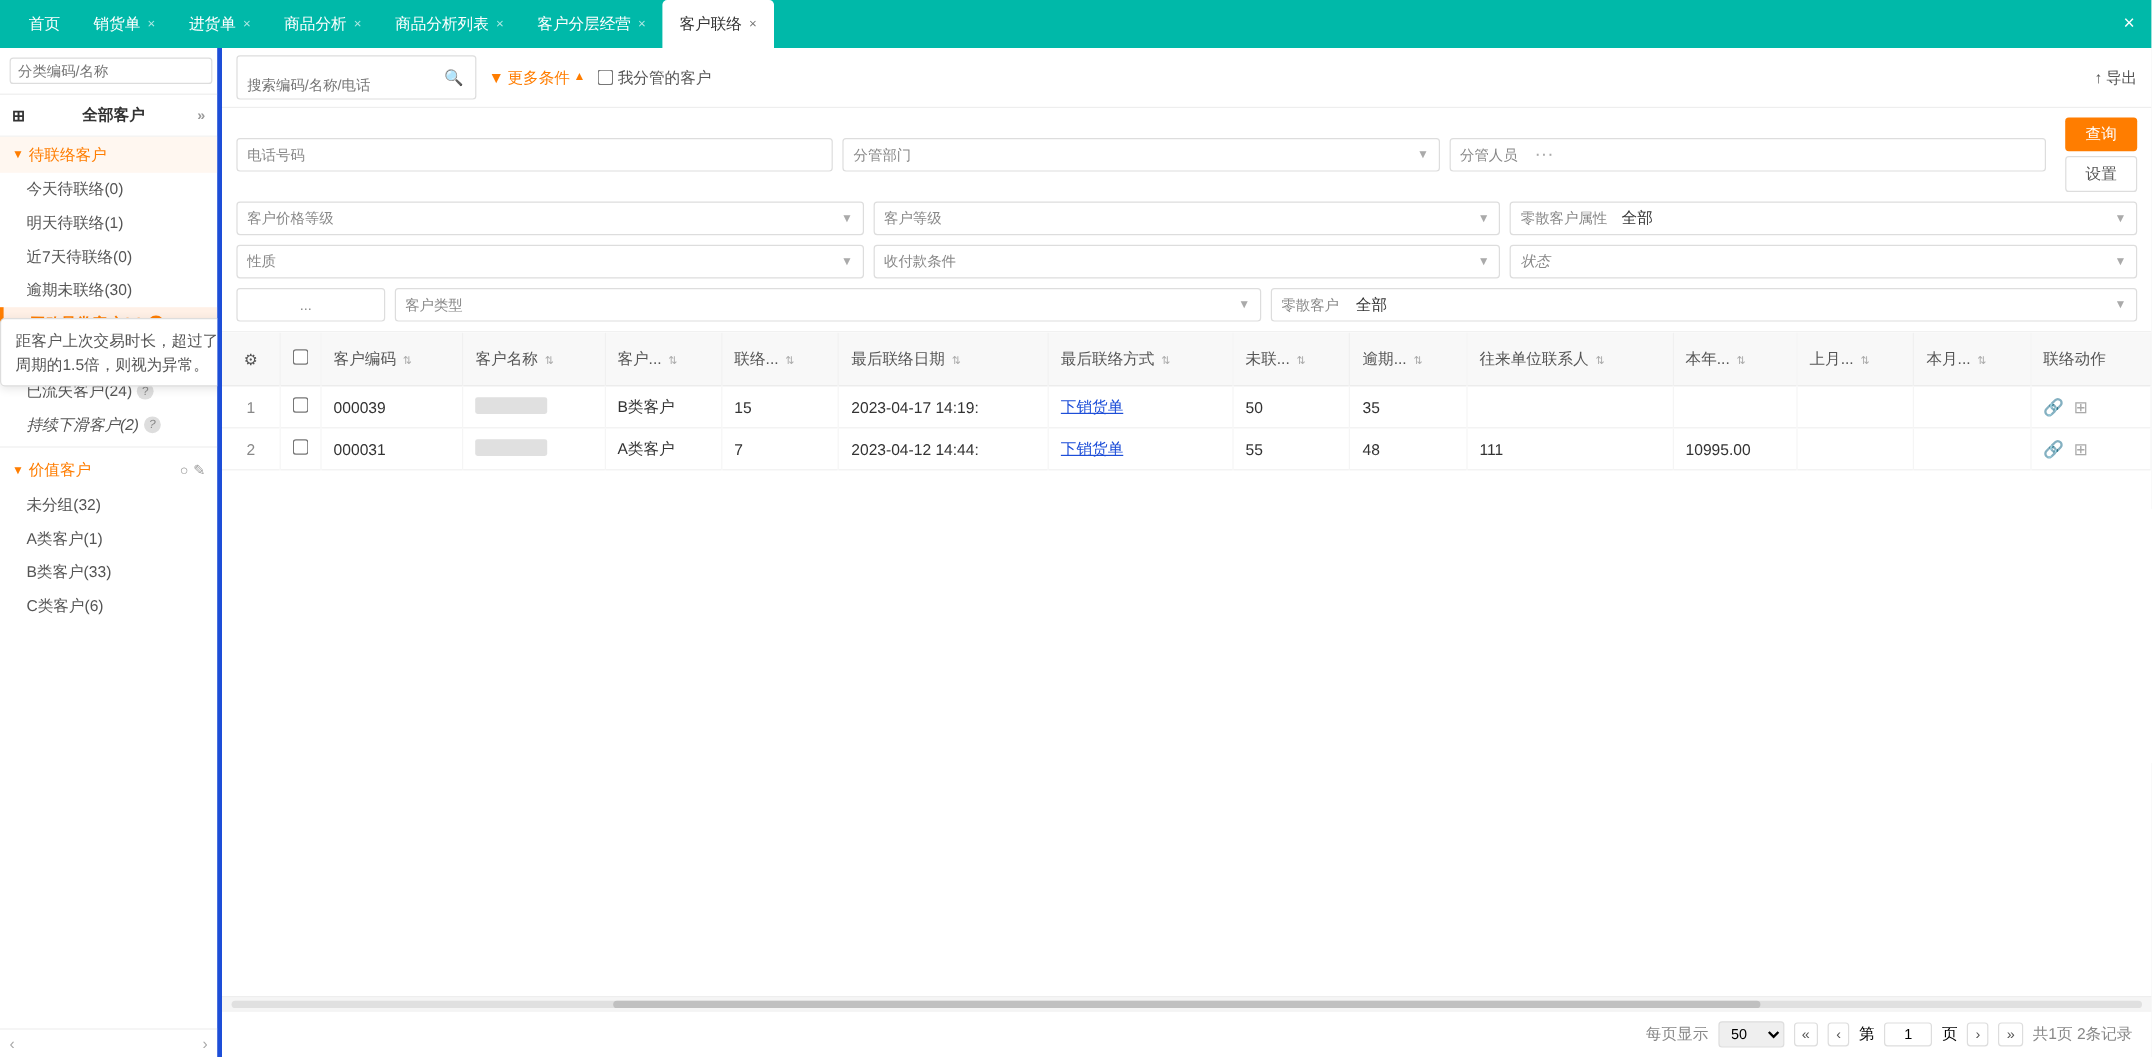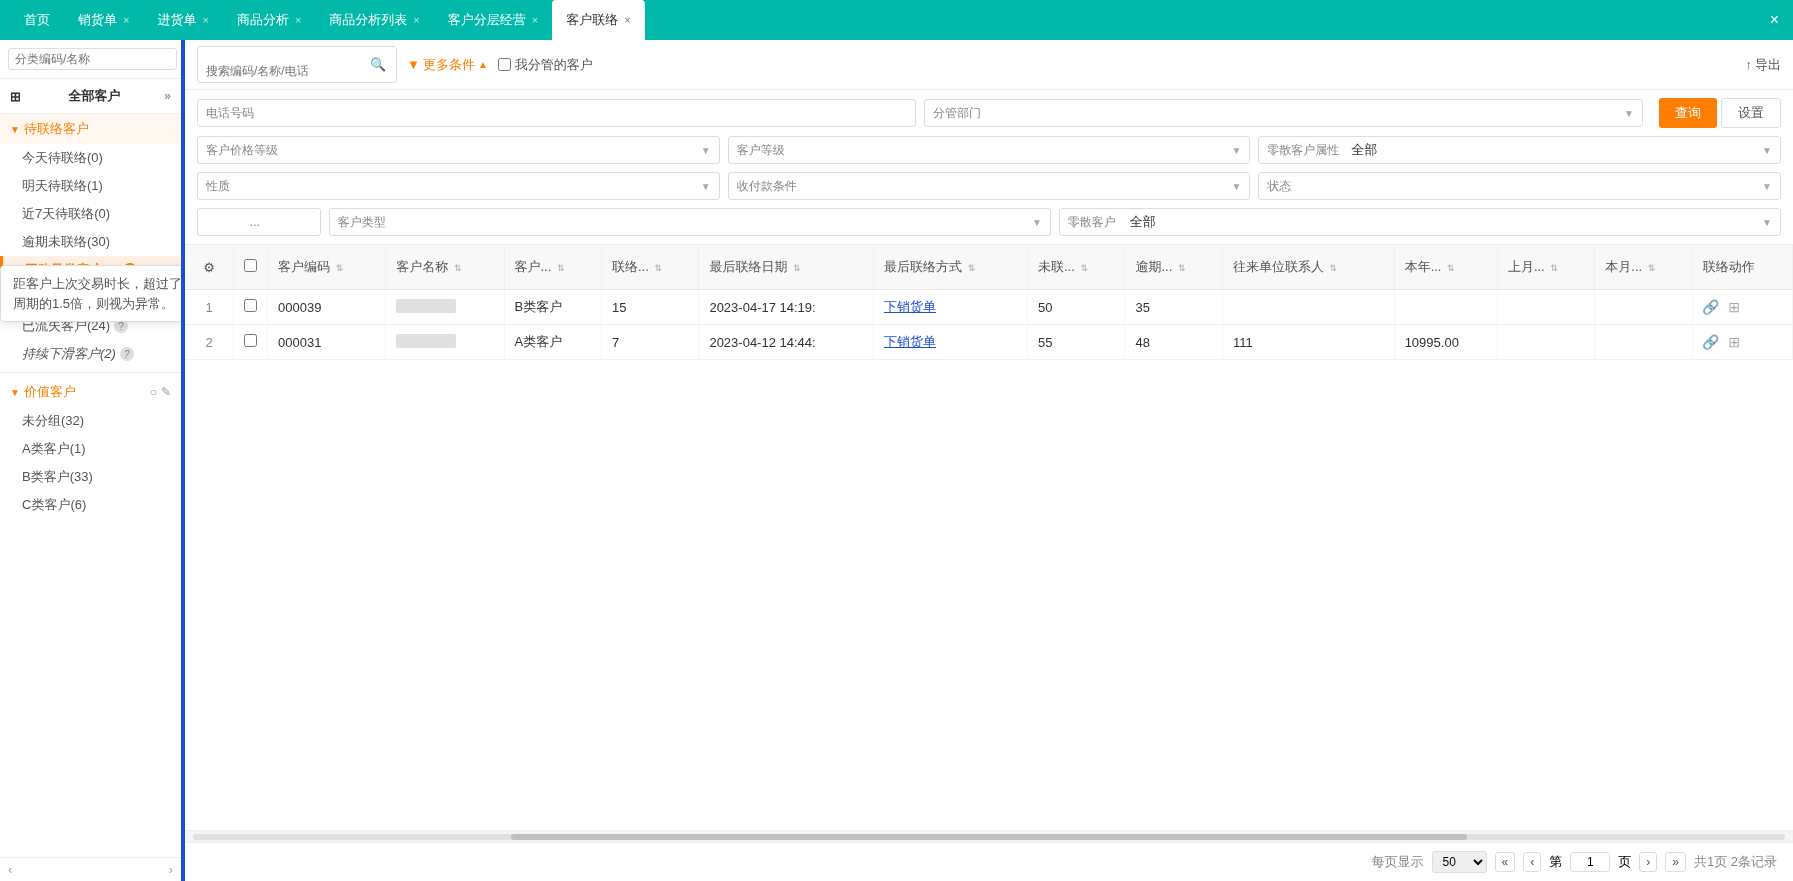"查询" .filter-btn-group { flex-direction: row -> column }
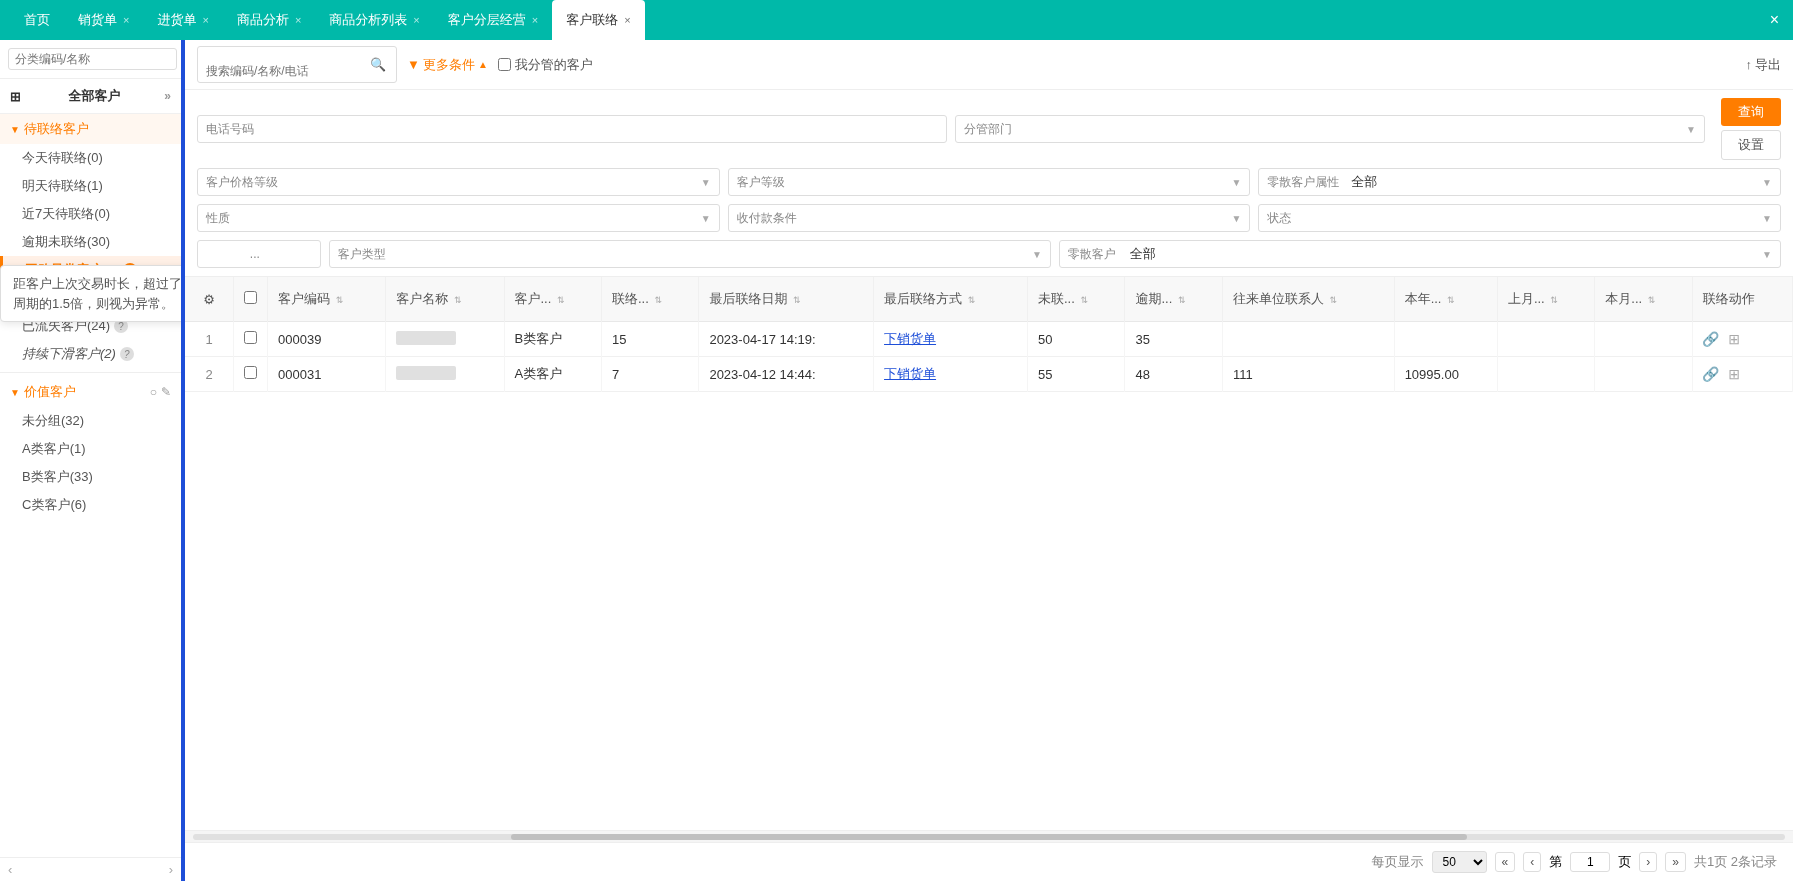"分管人员" div.filter-field { html: none -> <div> <label>分管人员</label> <span>···</span> </div> }
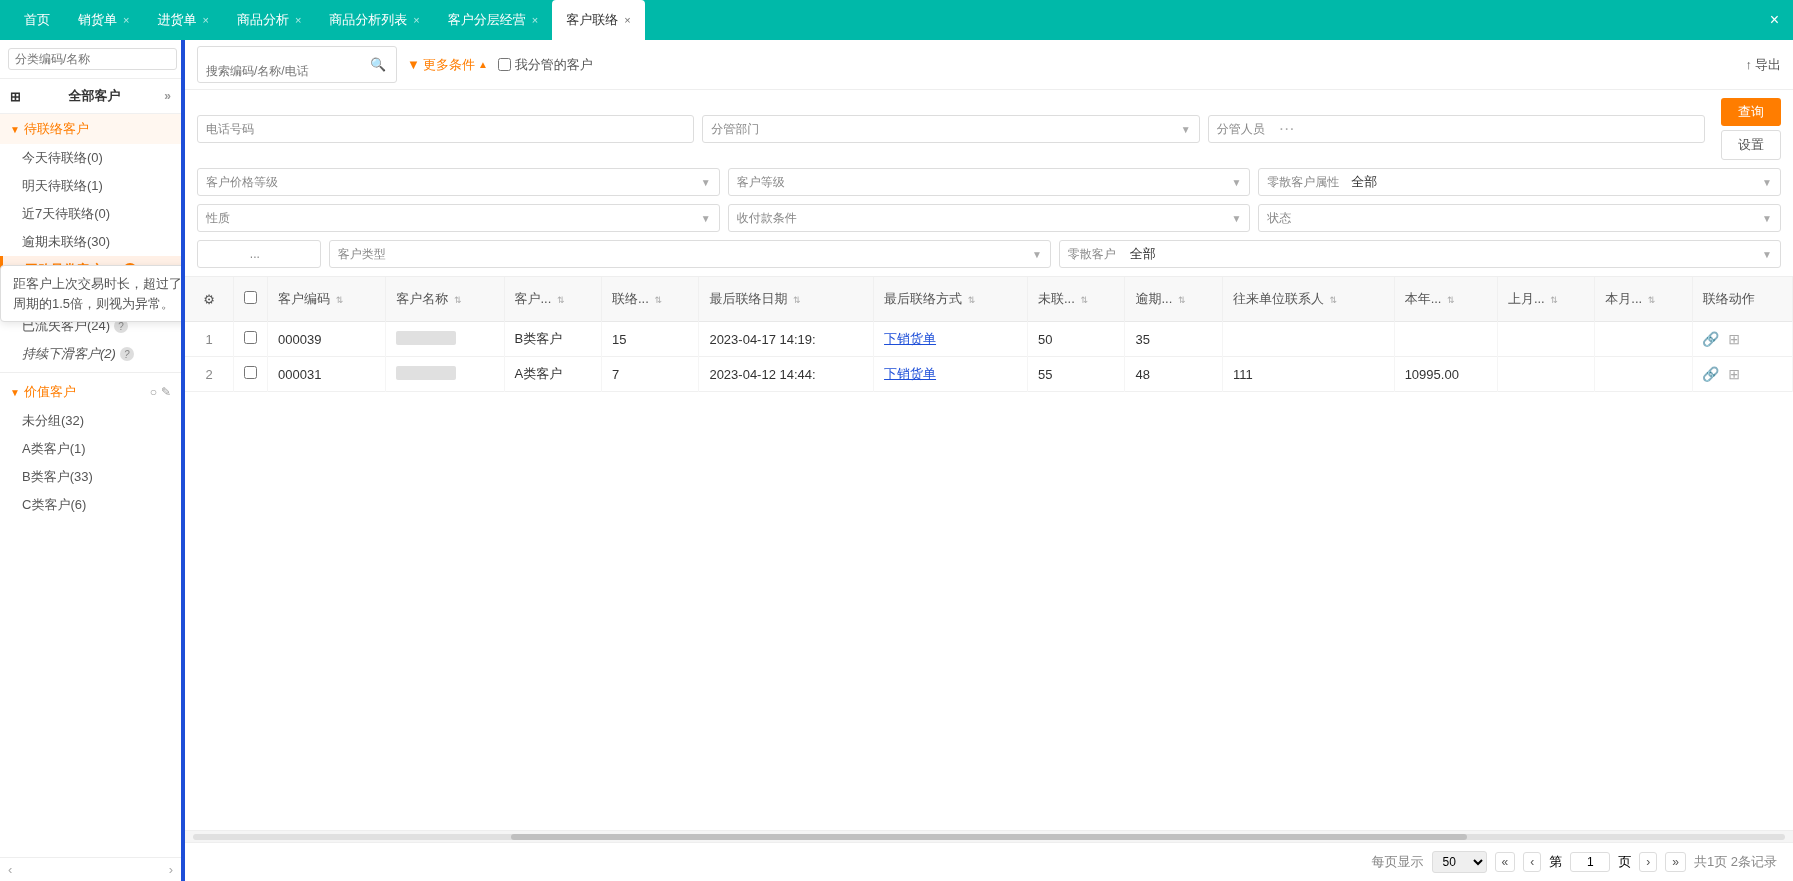"状态" div.filter-field { font-style: none -> italic }
